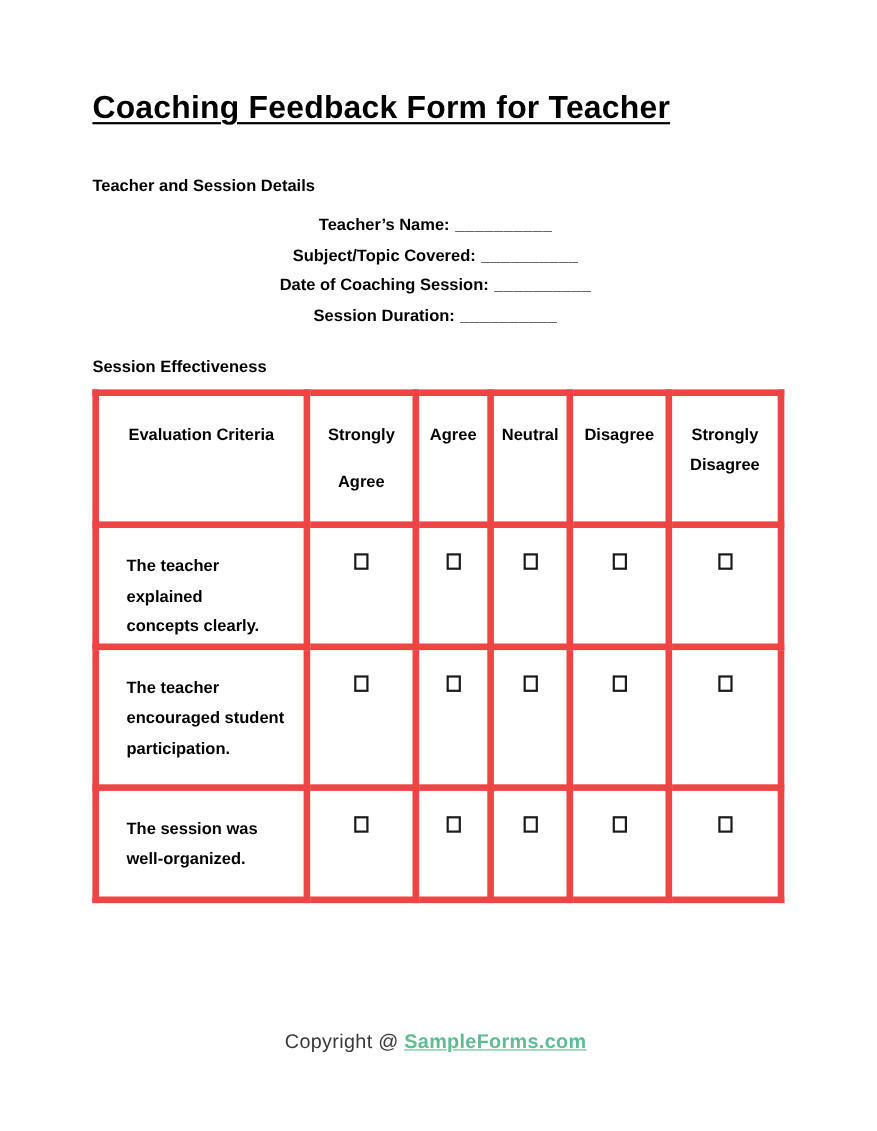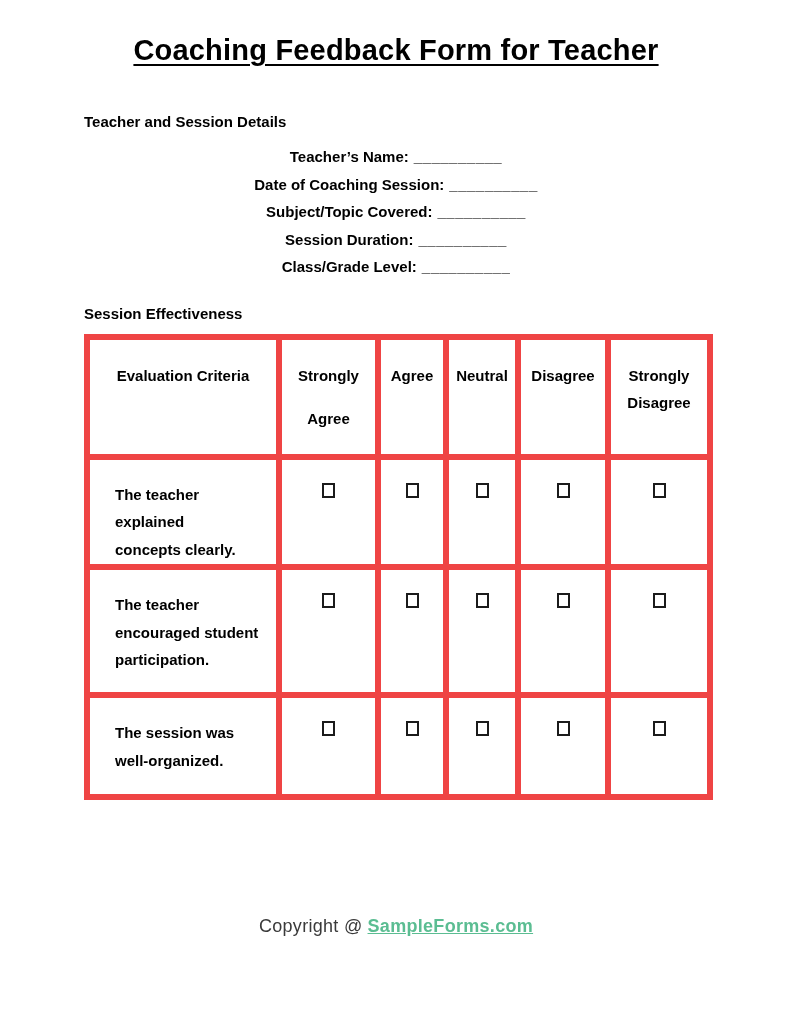"Coaching Feedback Form for Teacher" .doc-title { margin: 34px 0 0 0 -> 82px 0 0 0; text-align: center -> none }
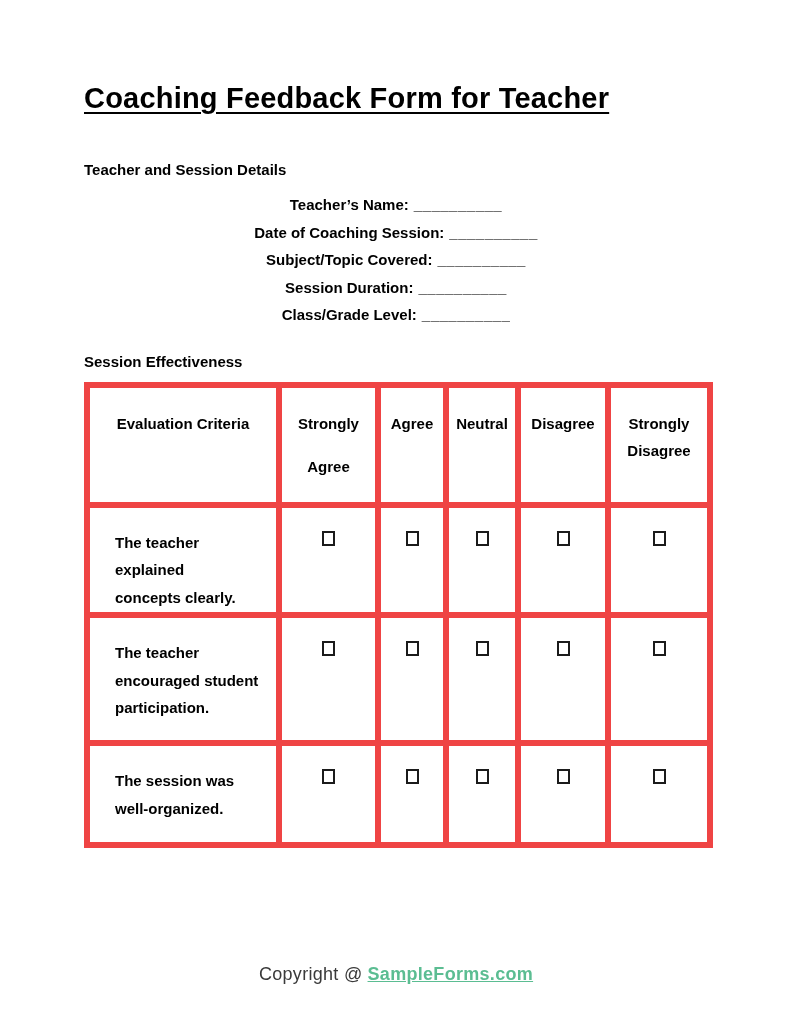"Date of Coaching Session: __________" div.field-line { order: before "Subject/Topic Covered: __________" -> after "Subject/Topic Covered: __________" }
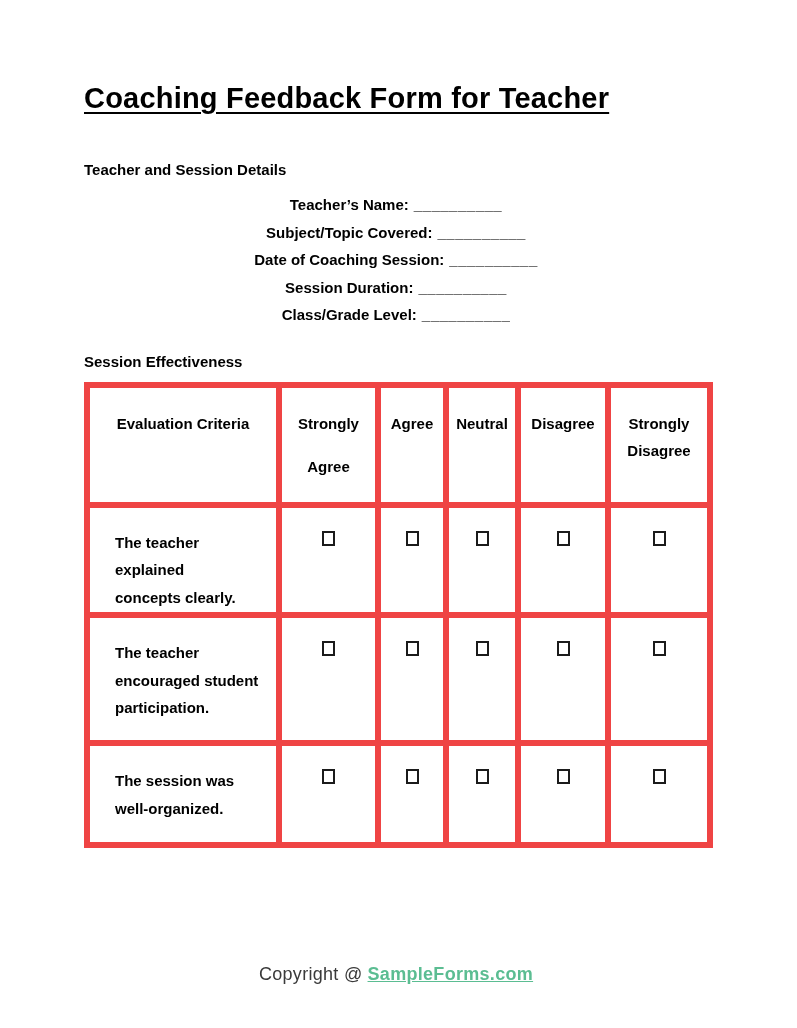"Class/Grade Level: __________" div.field-line { html: <div> <span>Class/Grade Level:</span><span>__________</span> </div> -> none }
